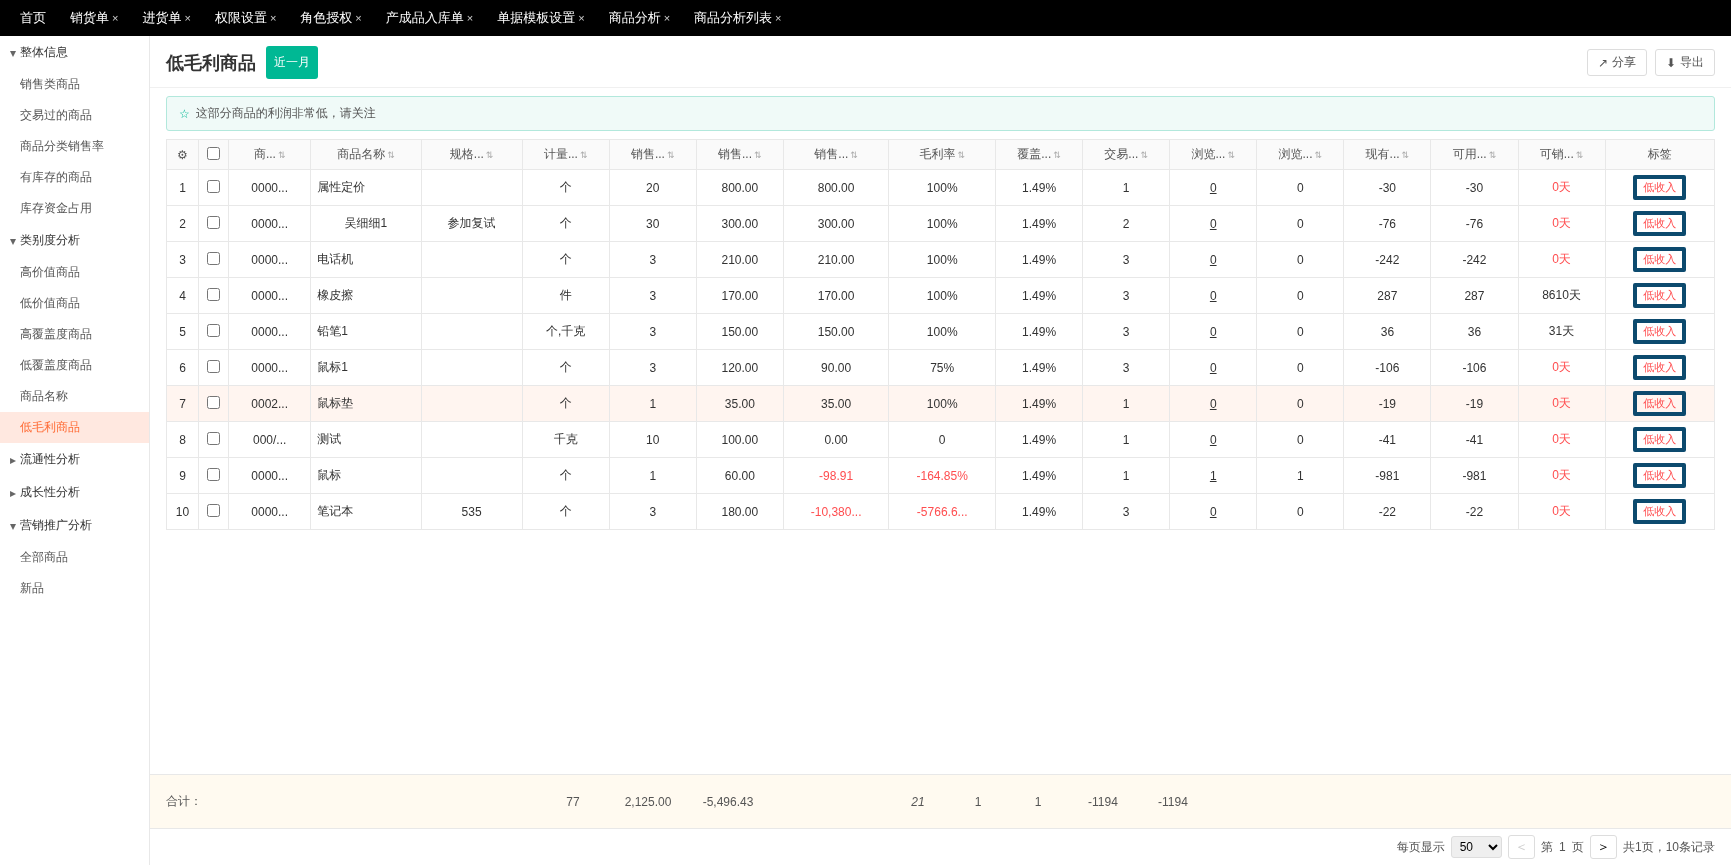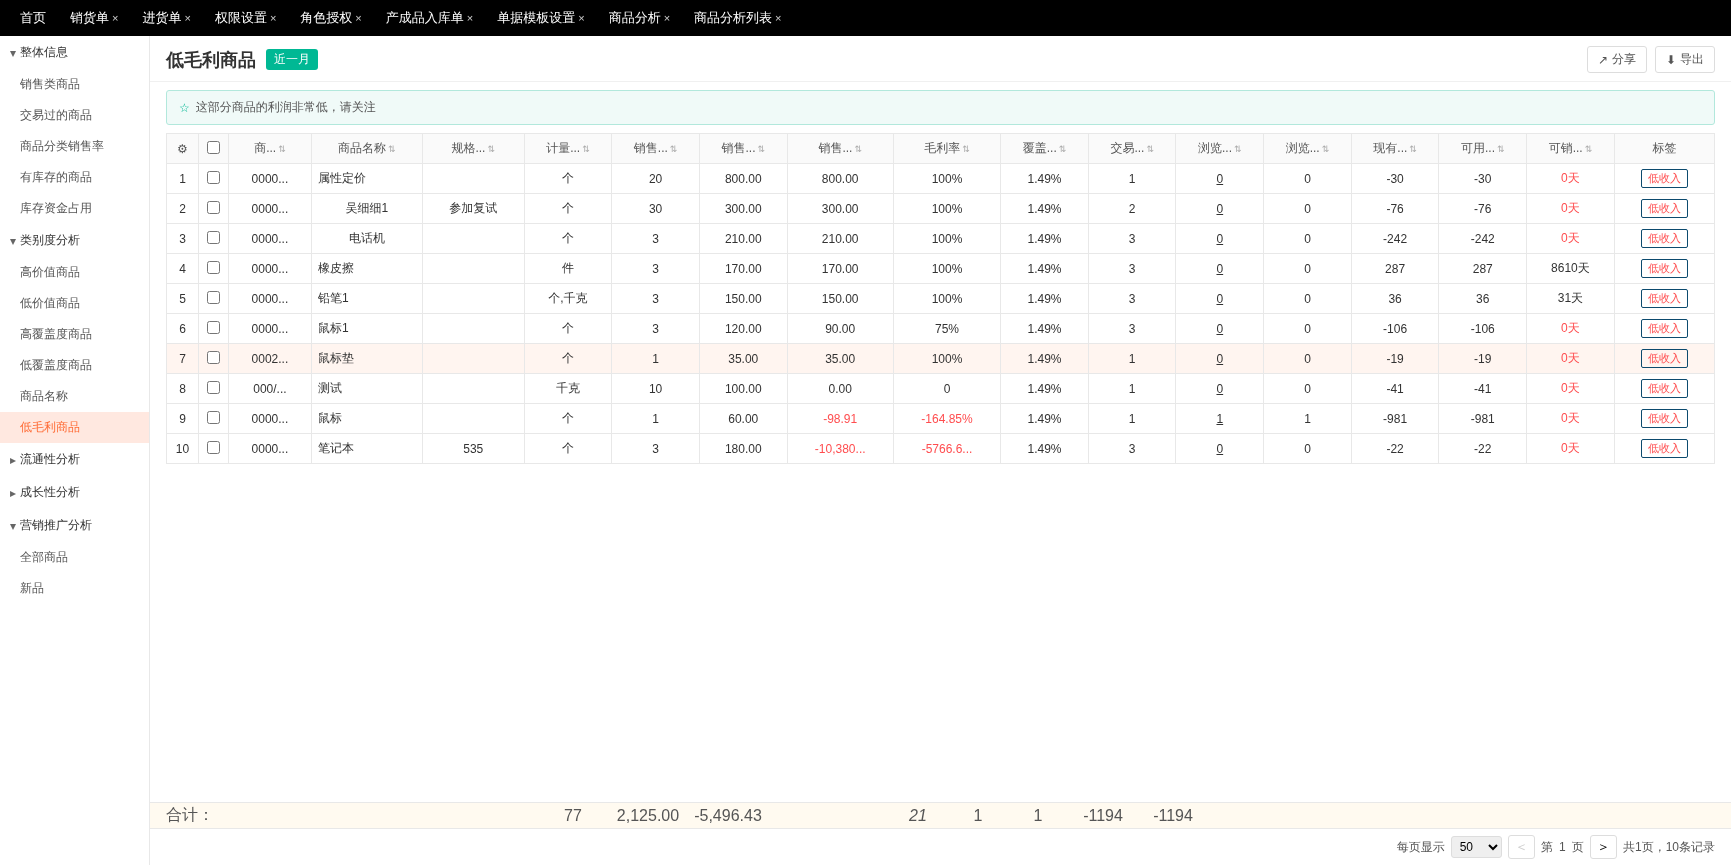"近一月" .badge-recent { padding: 2px 8px -> 8px 8px }
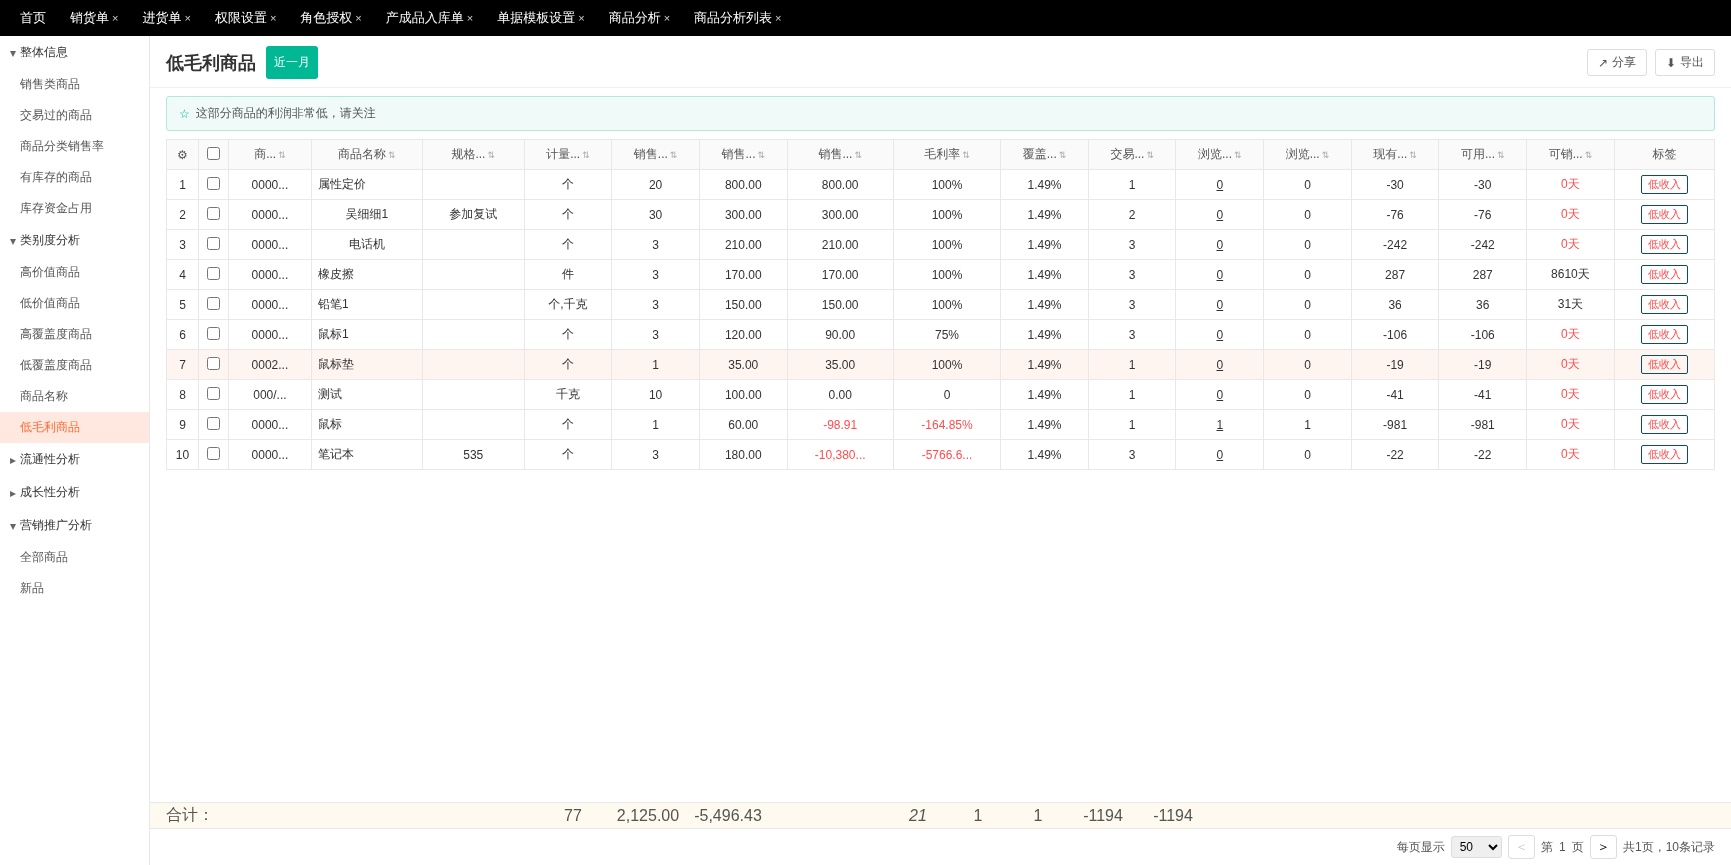"低收入" .tag-low-income { border: 1px solid #0c4a6e -> 4px solid #0c4a6e }
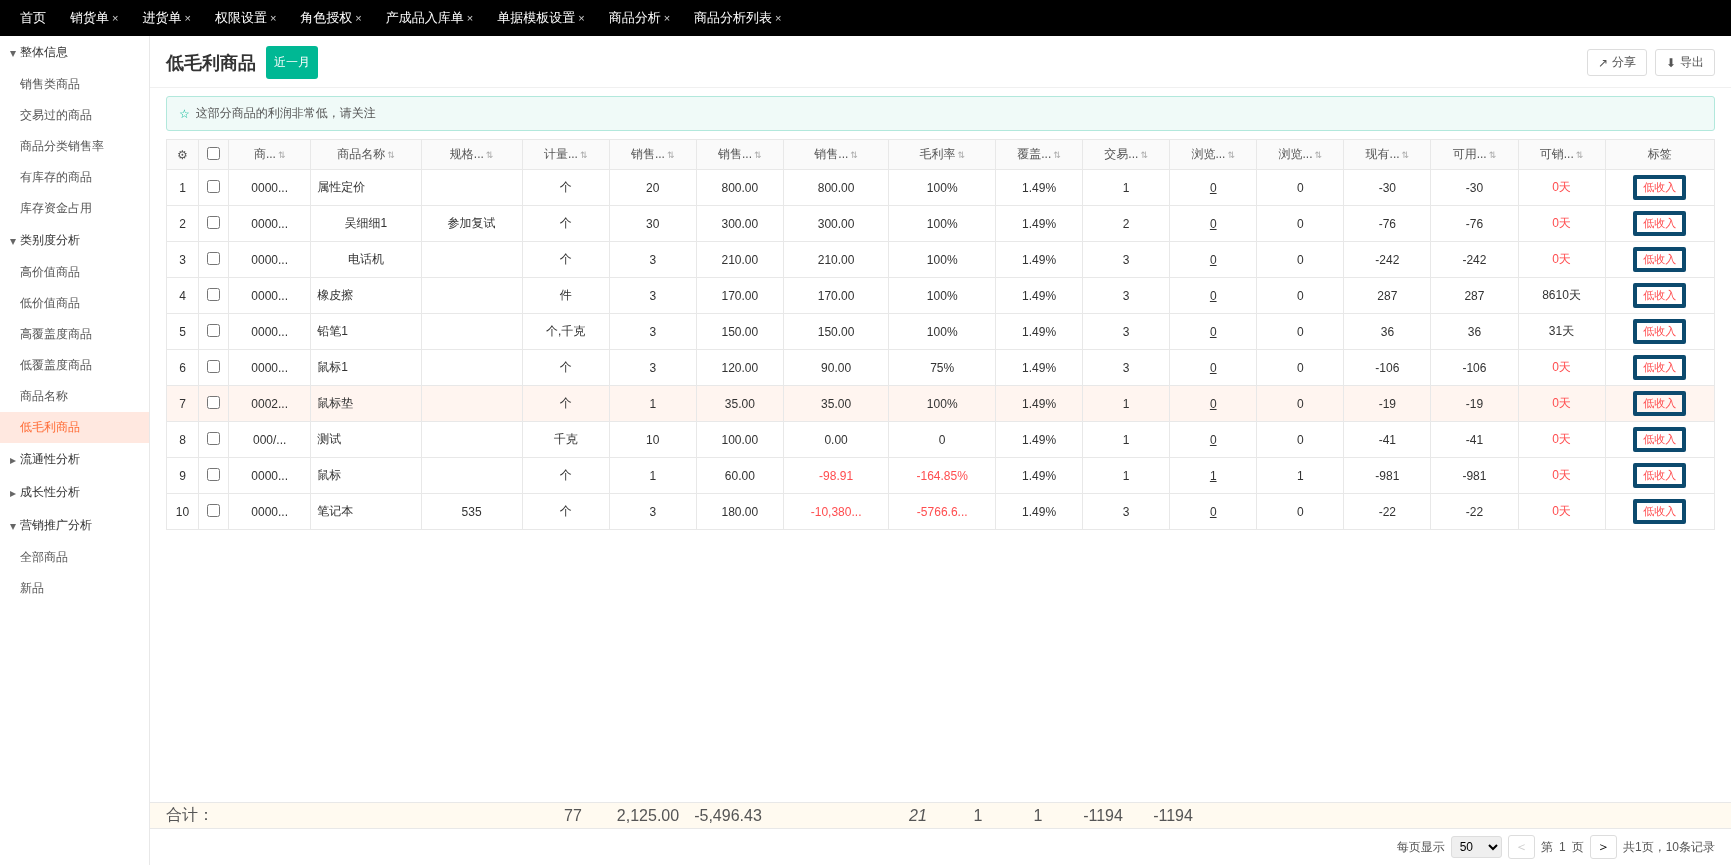"电话机" td { text-align: center -> left }
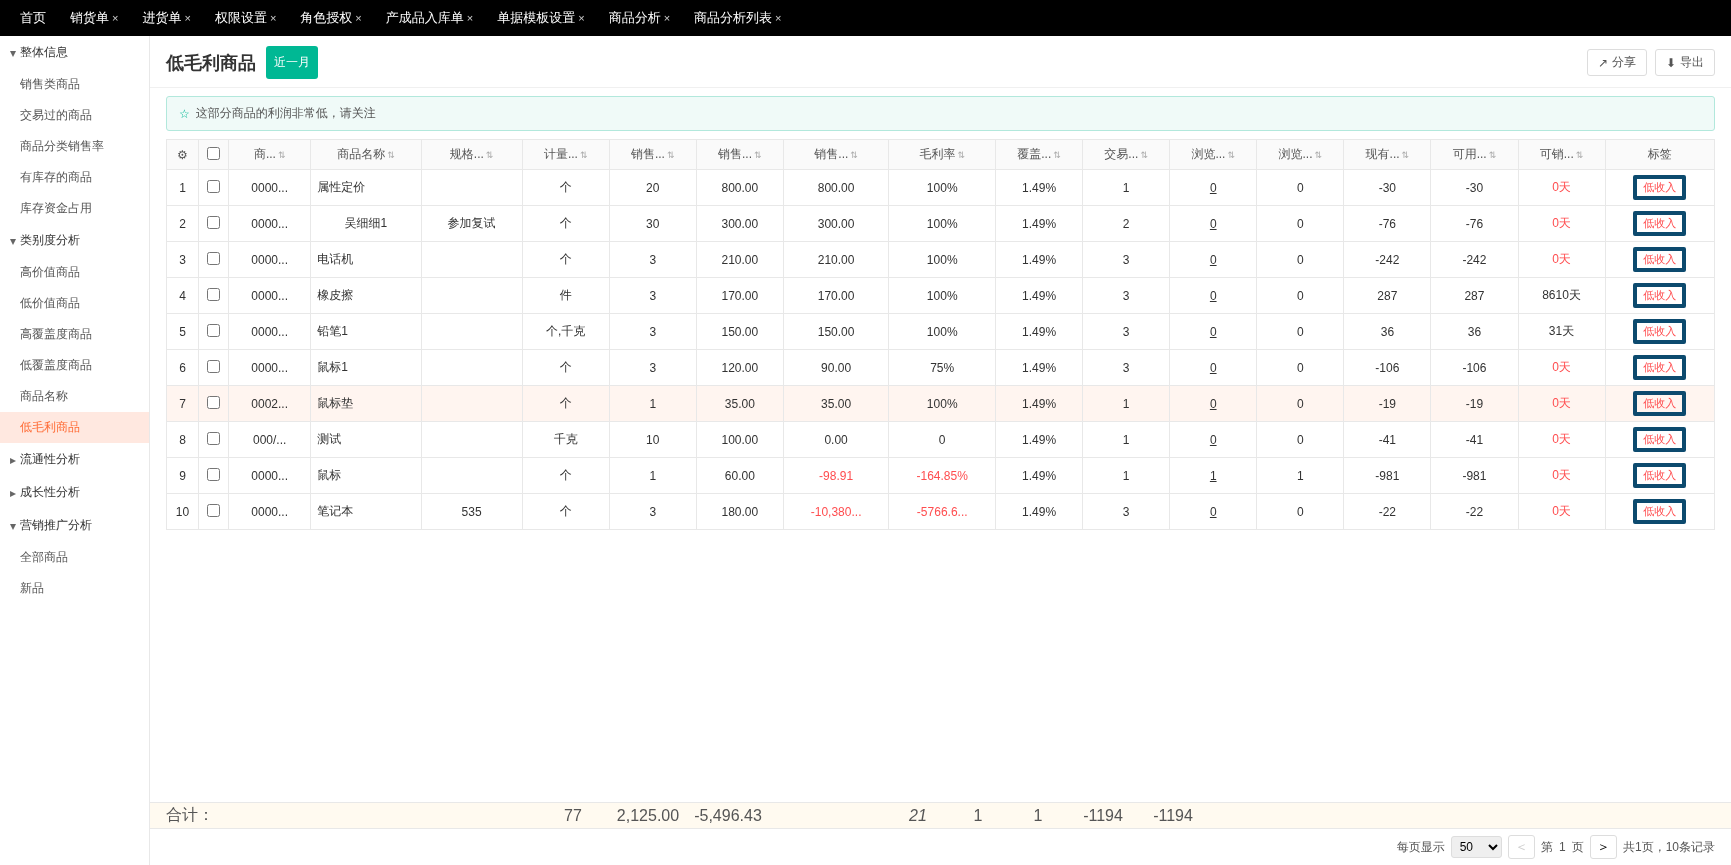"合计：" .table-footer { font-size: 16px -> 12px; padding: 2px 16px -> 18px 16px }
